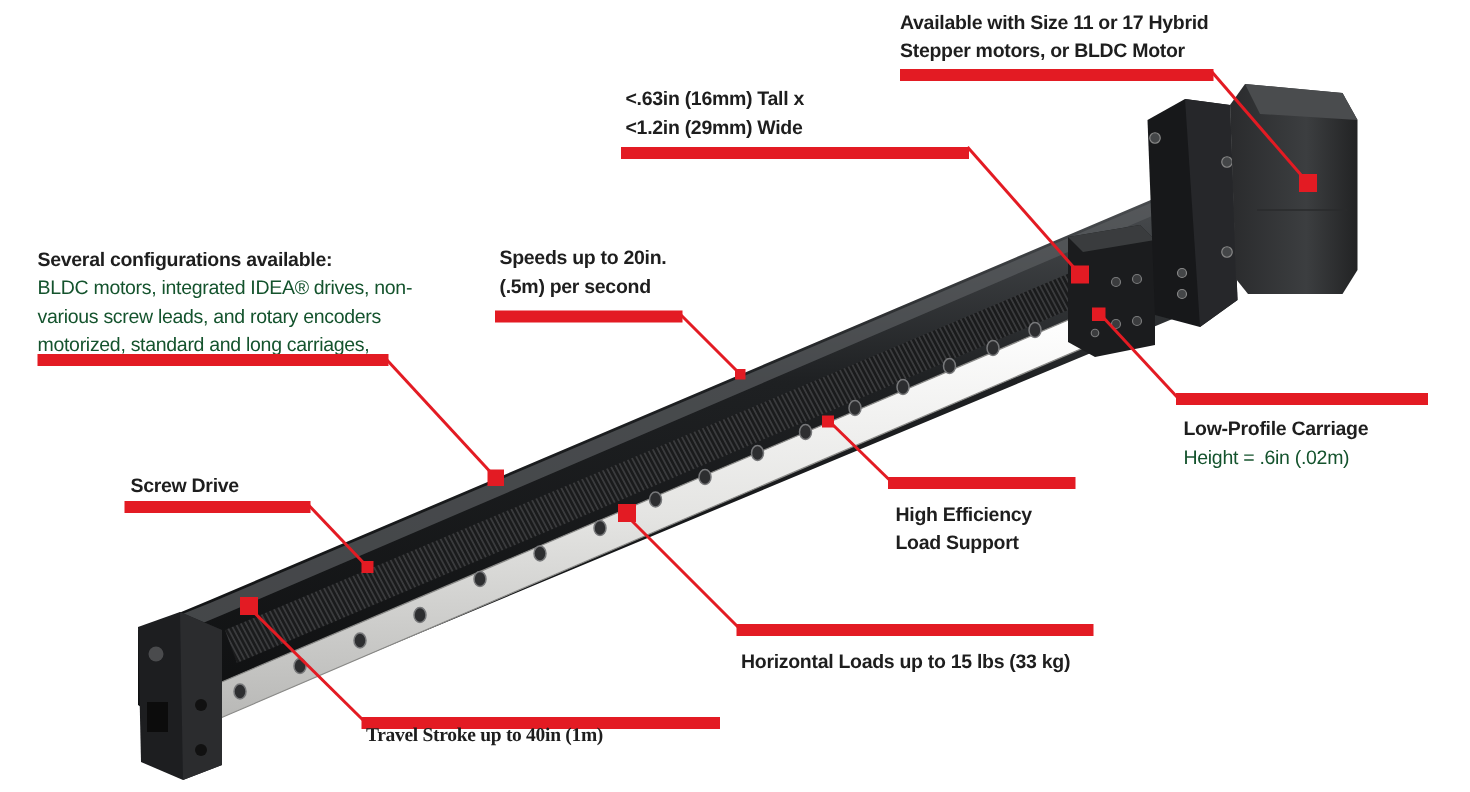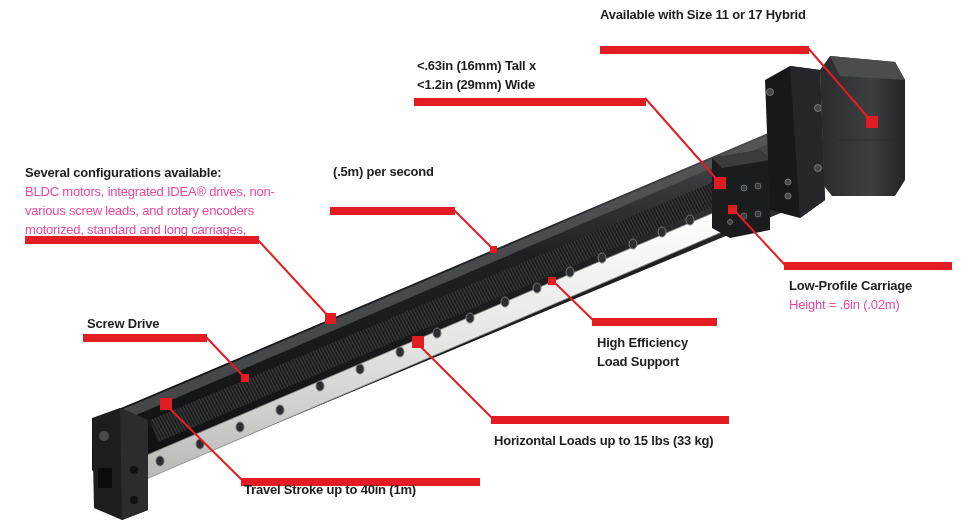"Stepper motors, or BLDC Motor" span.b { html: none -> <span>Stepper motors, or BLDC Motor</span> }
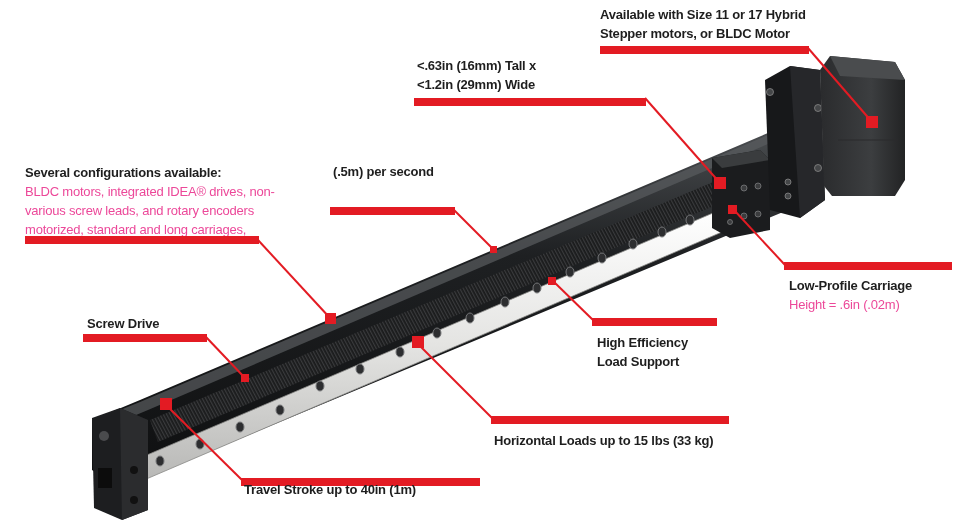"Speeds up to 20in." span.b { html: none -> <span>Speeds up to 20in.</span> }
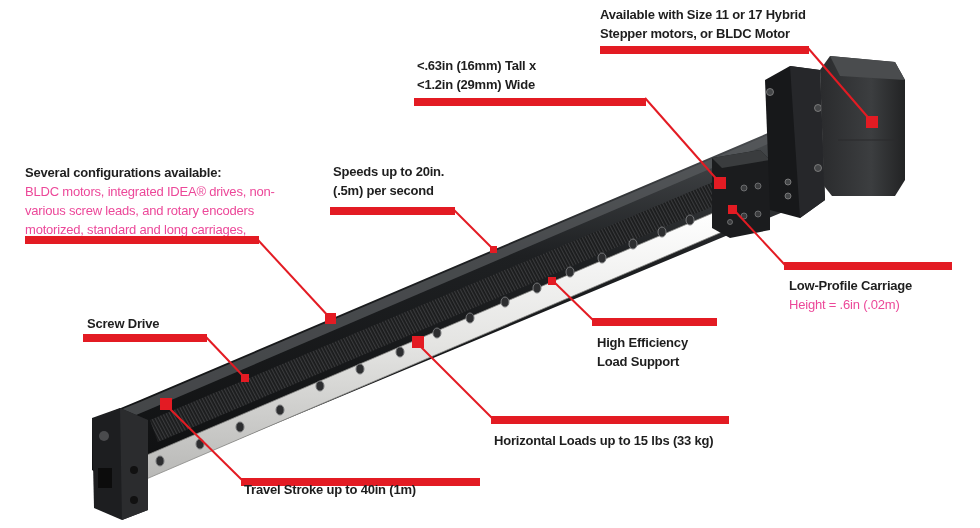"BLDC motors, integrated IDEA® drives," .callout-text .r { color: #ec4899 -> #14532d }
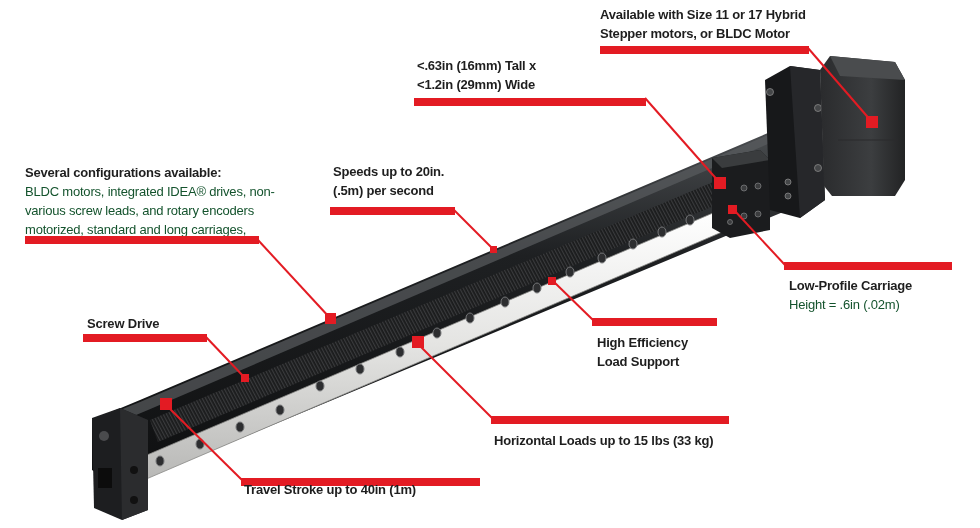"Travel Stroke up to 40in" div.callout-text { font-family: none -> Liberation Serif, serif }
